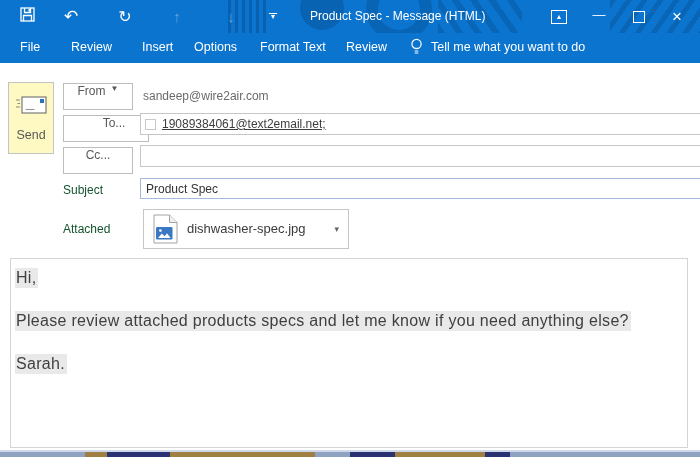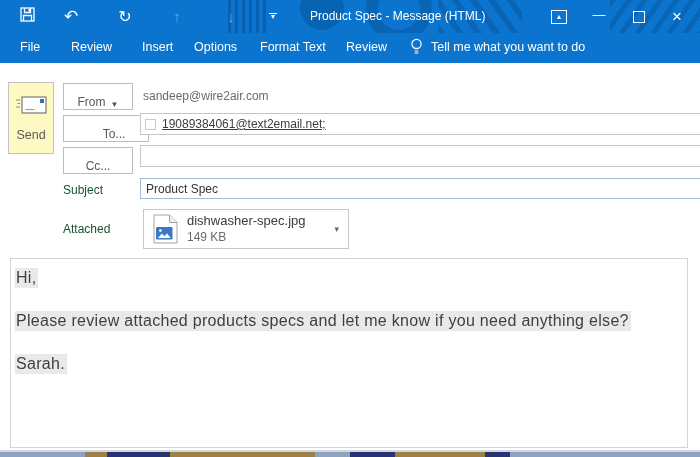"From" .field-btn { align-items: flex-end -> flex-start }
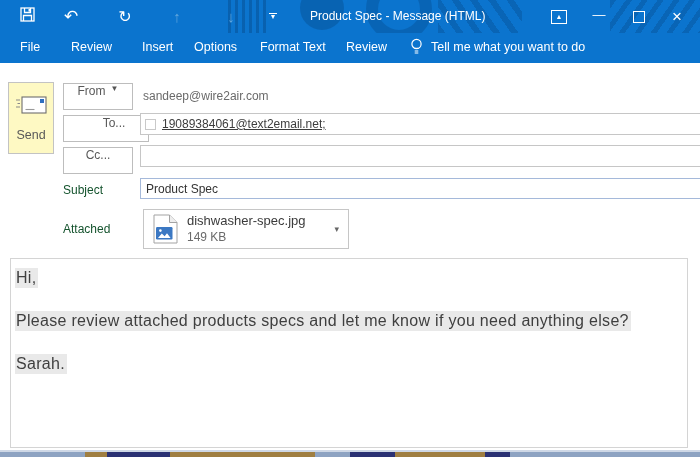"149 KB" span.attach-size { html: <span>149 KB</span> -> none }
